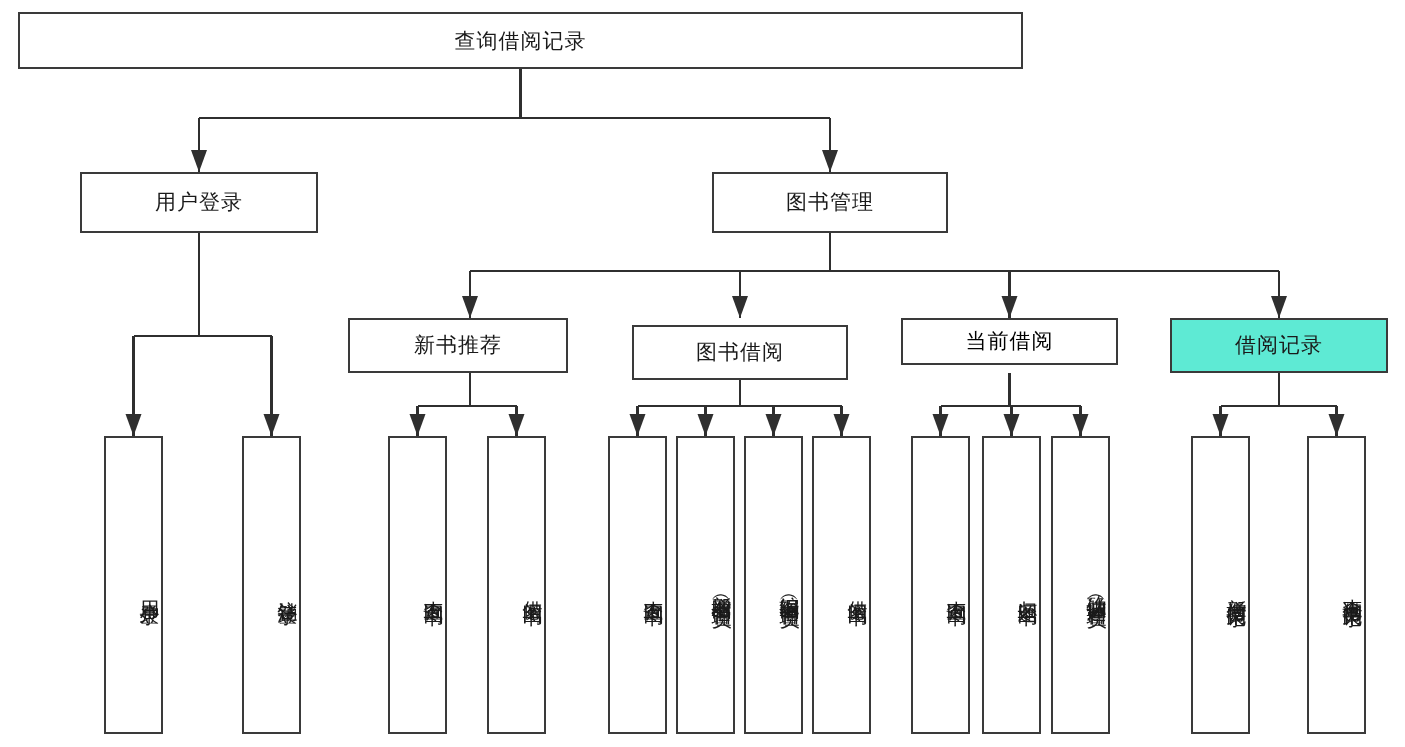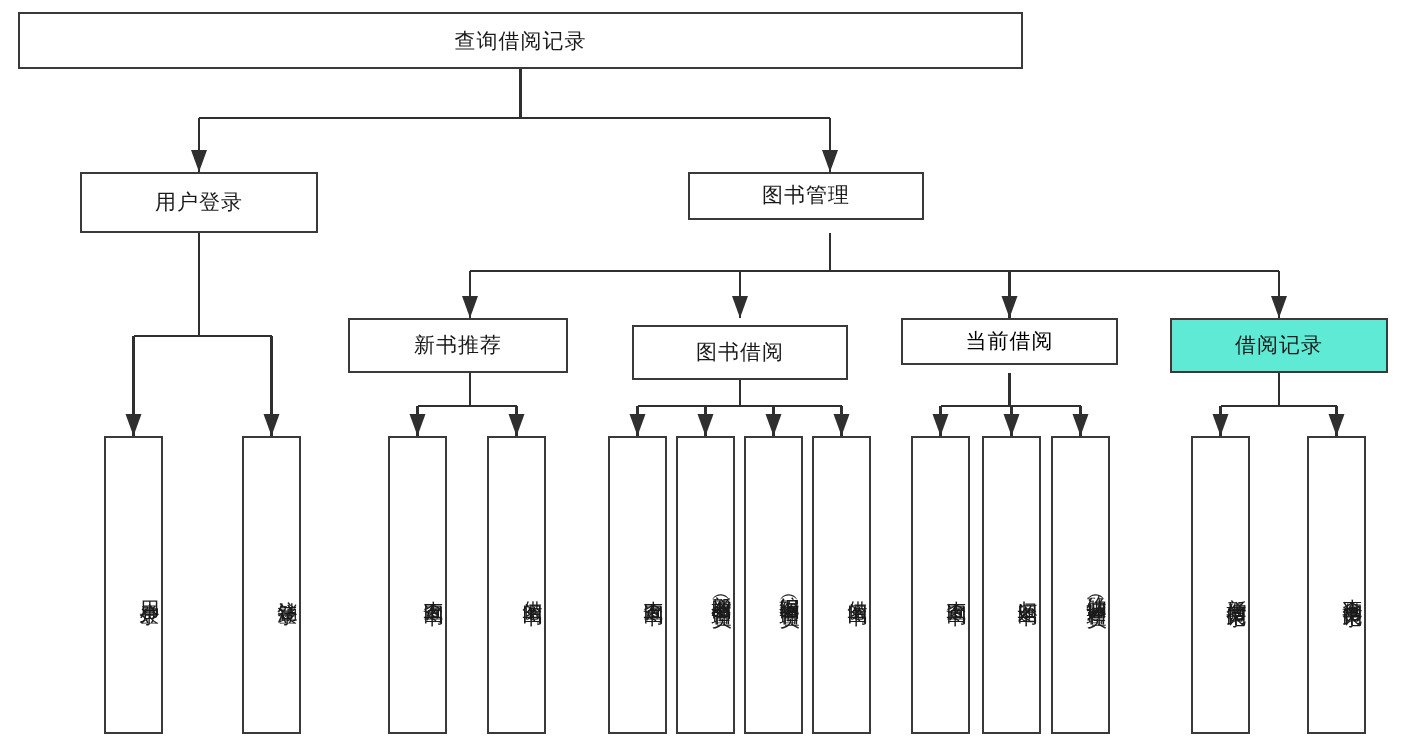"图书管理" div.node { height: 48px -> 61px; left: 688px -> 712px }
